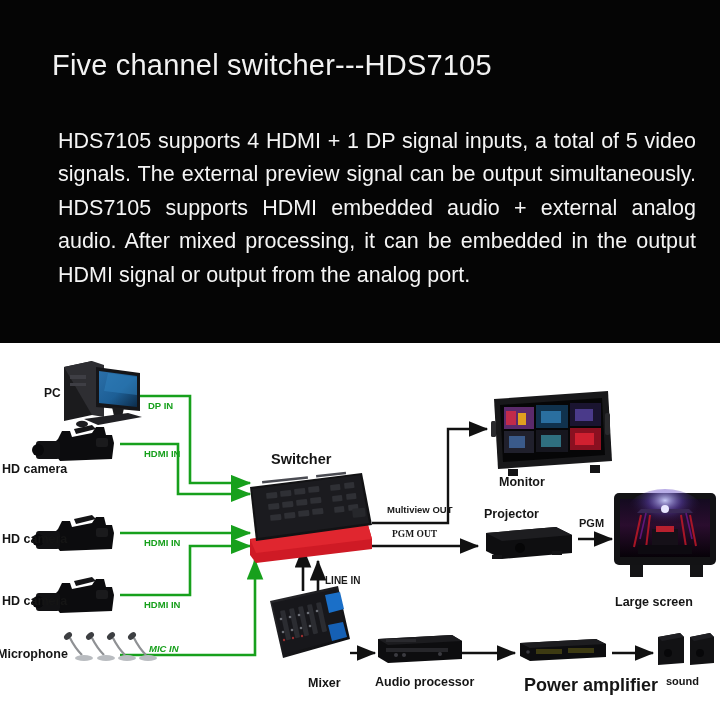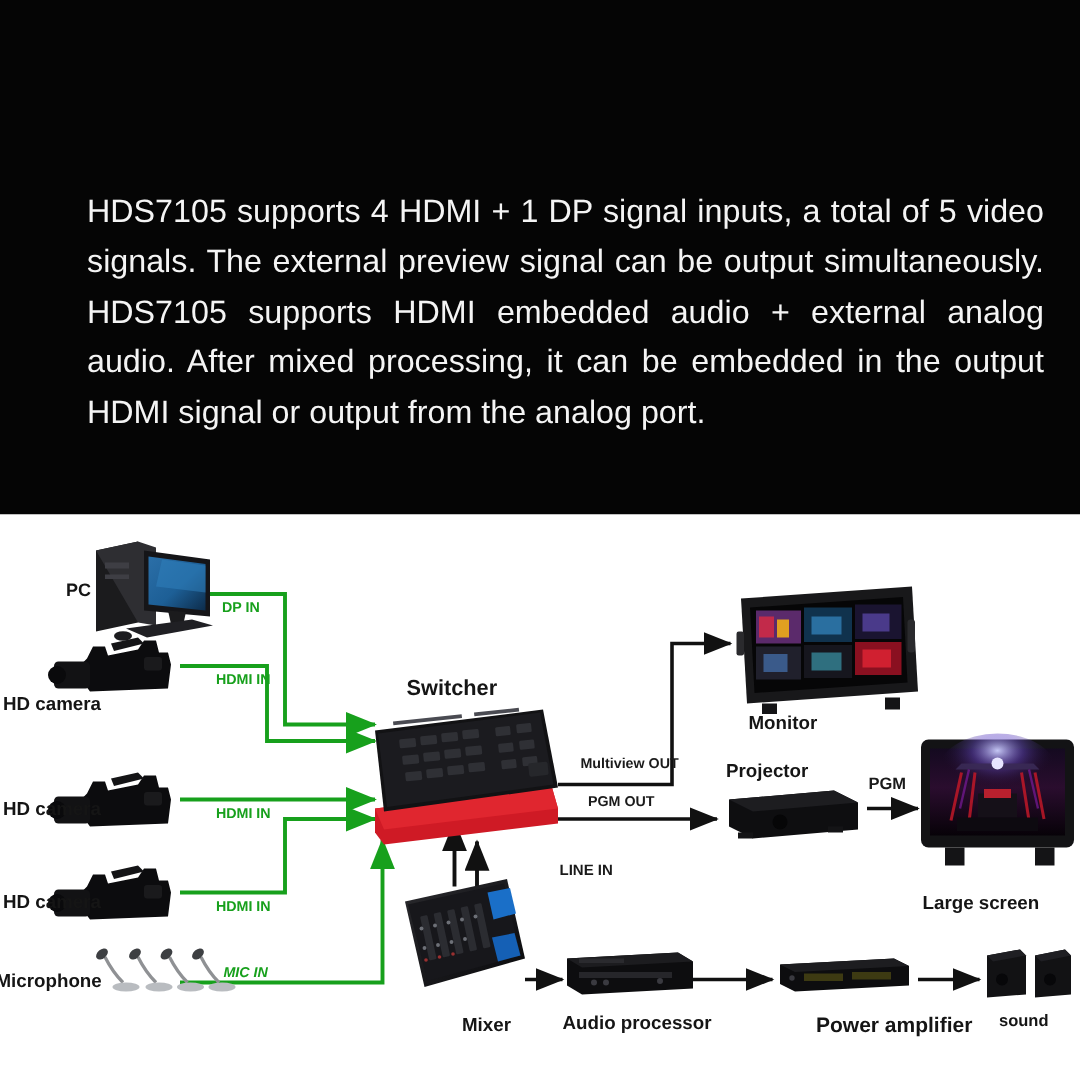"Five channel switcher---HDS7105" h1 { html: none -> <h1>Five channel switcher---HDS7105</h1> }
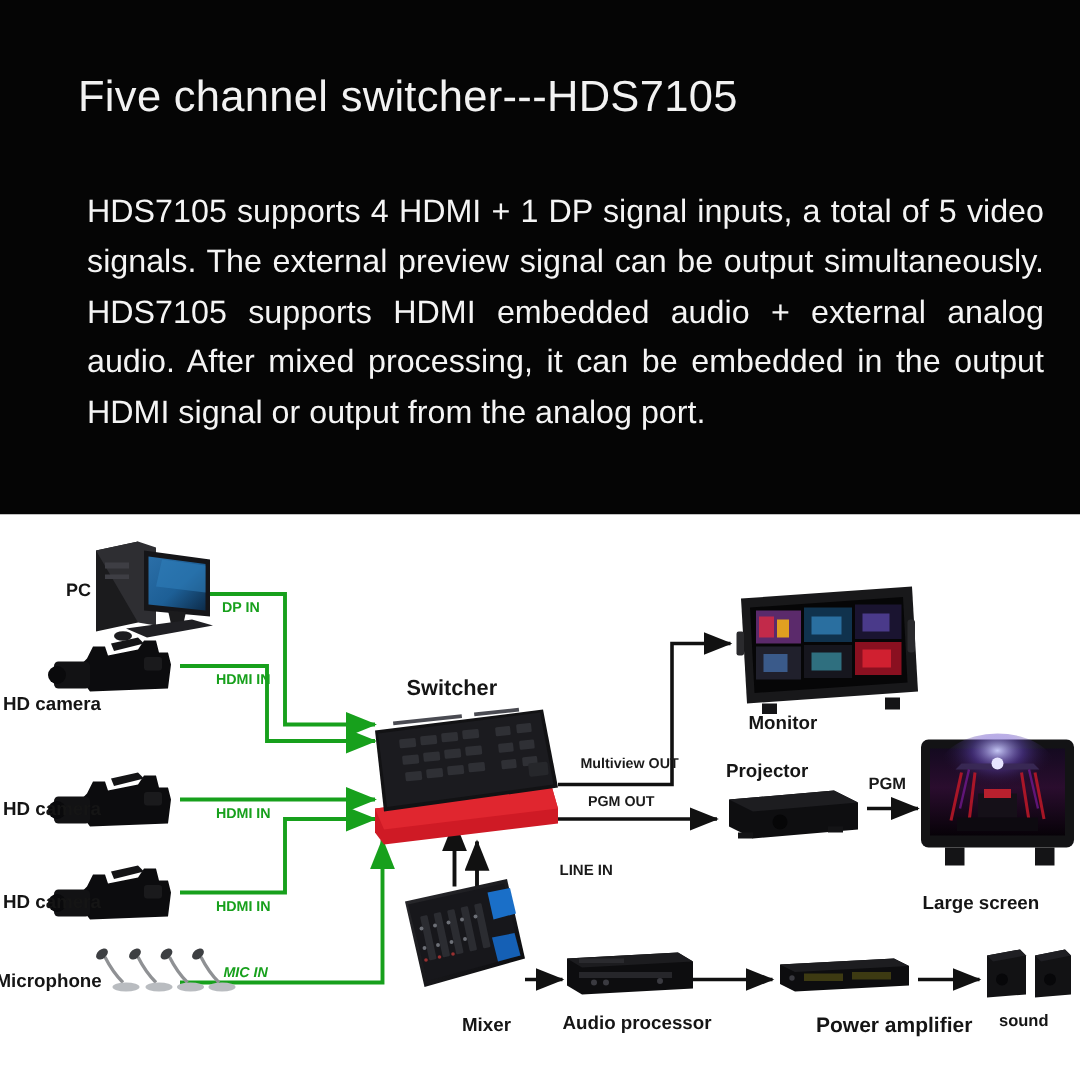"PGM OUT" span.lbl { font-family: none -> Liberation Serif, serif }
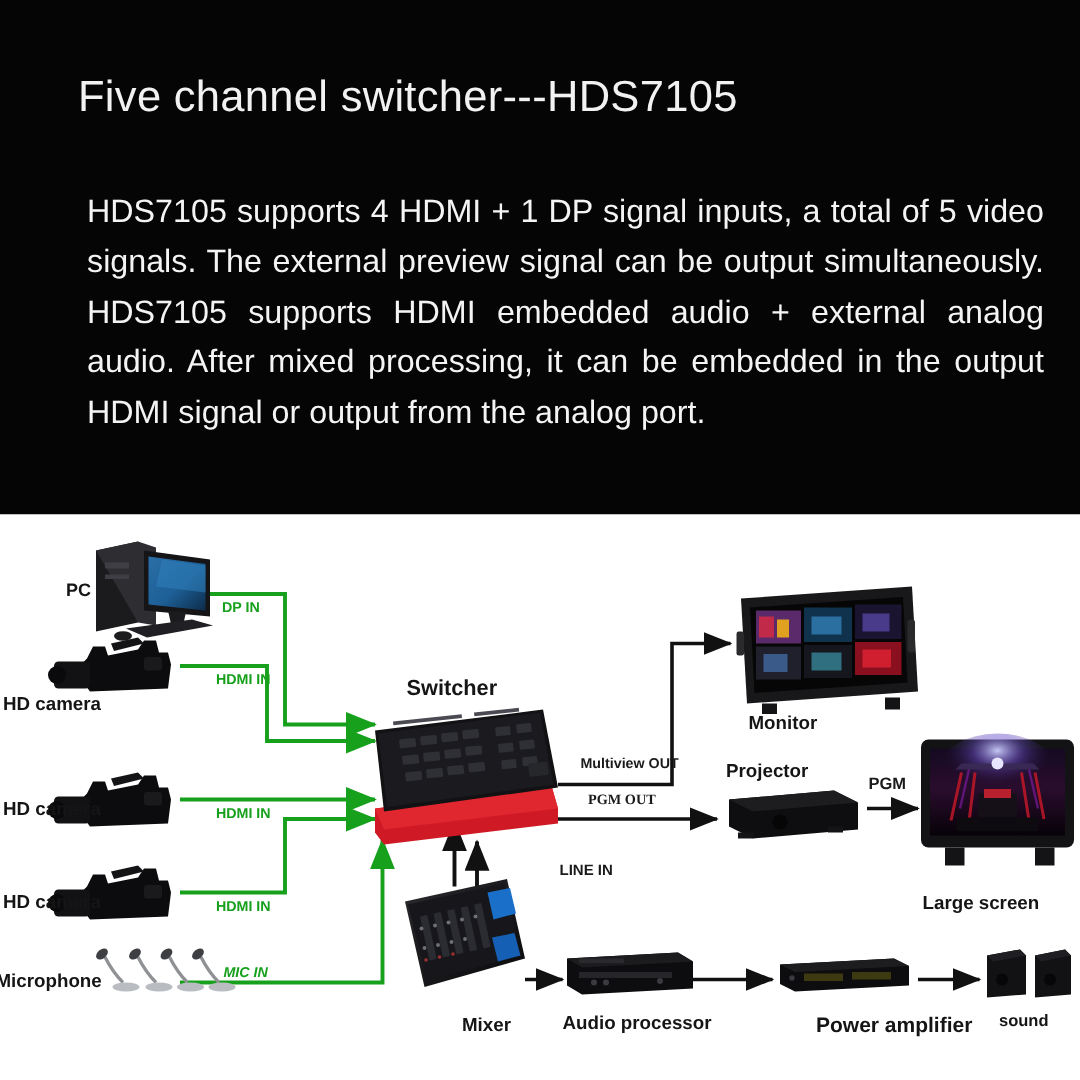"LINE IN" span.lbl { margin-left: 48px -> none }
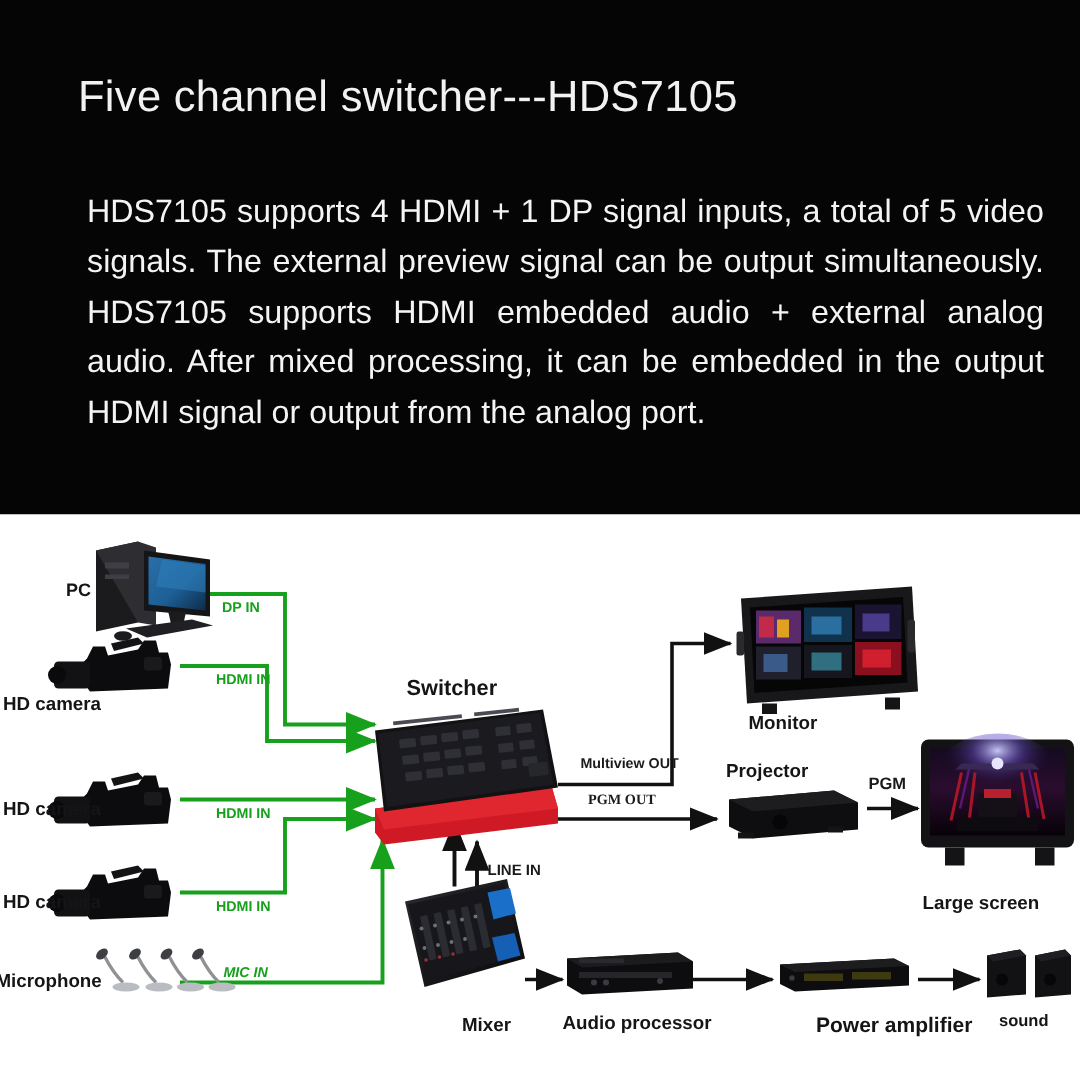"Power amplifier" span.lbl-plain { font-size: 14px -> 18px; margin-left: 20px -> none }
